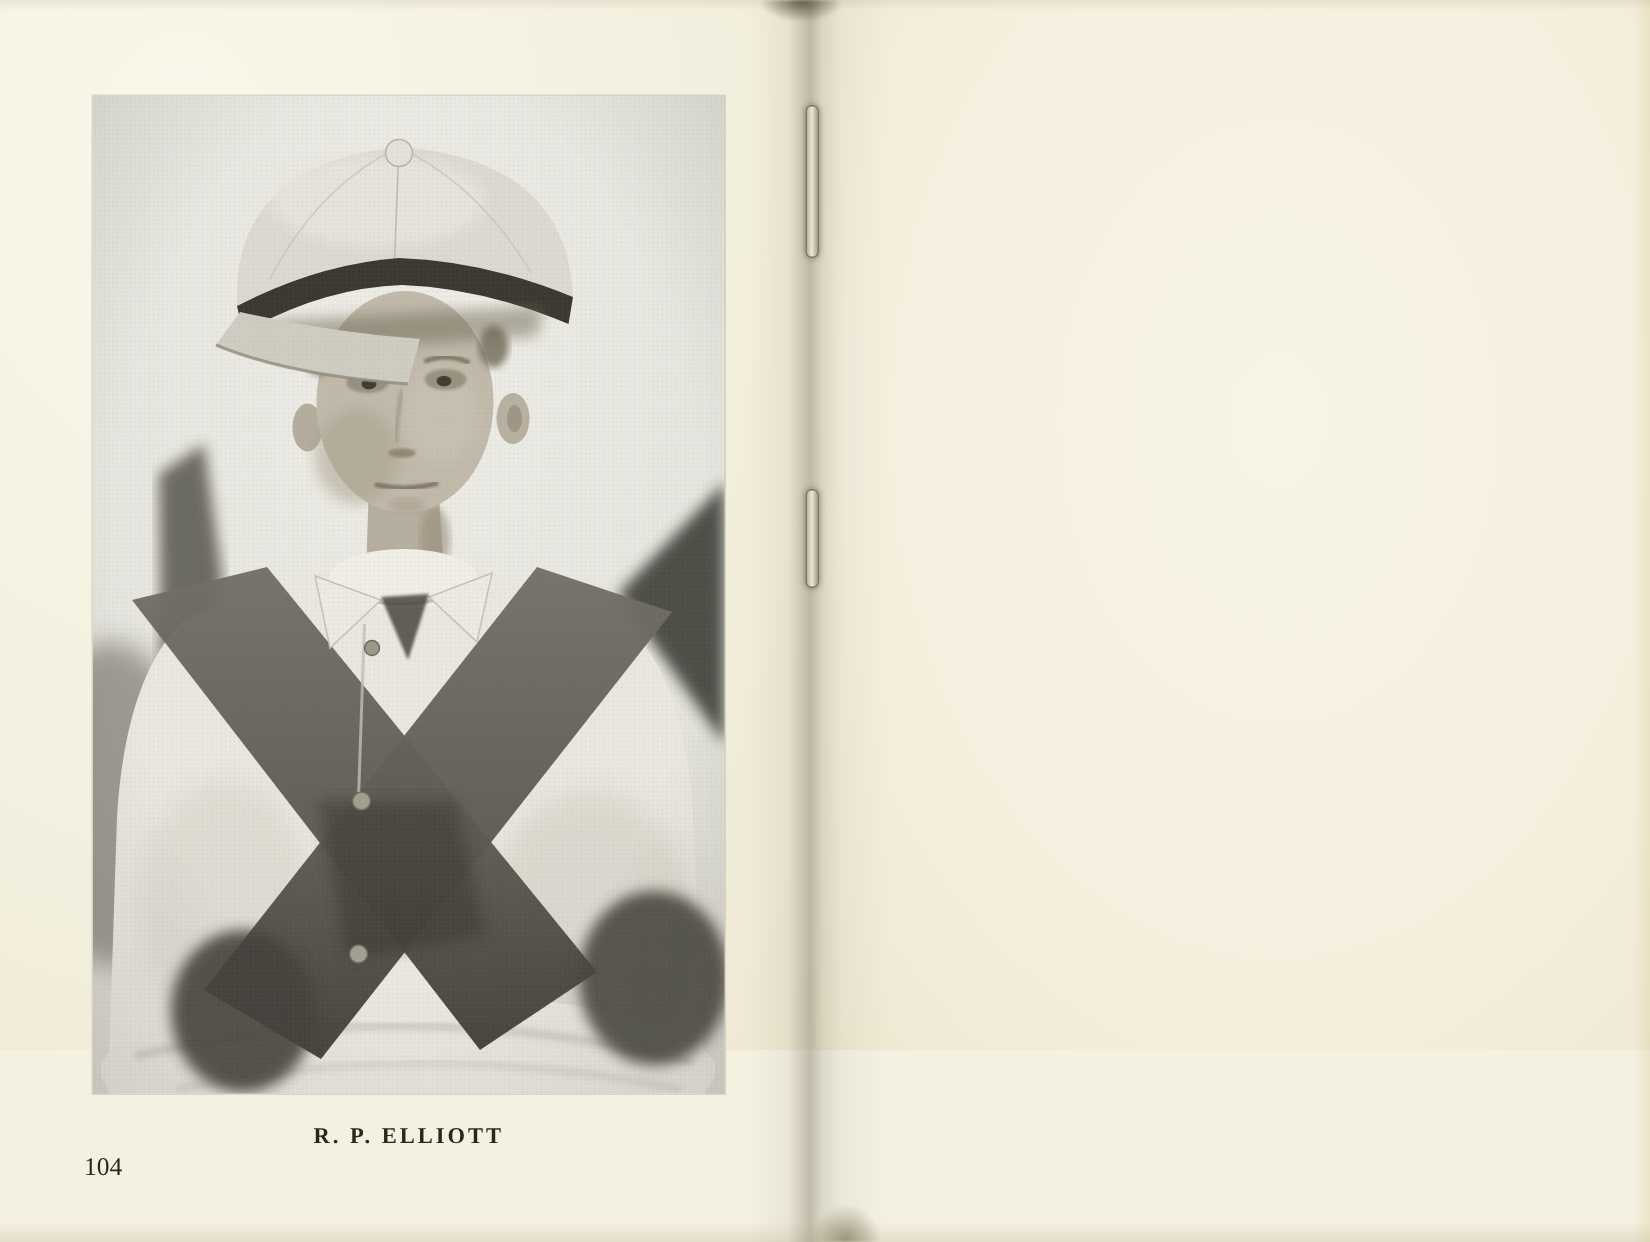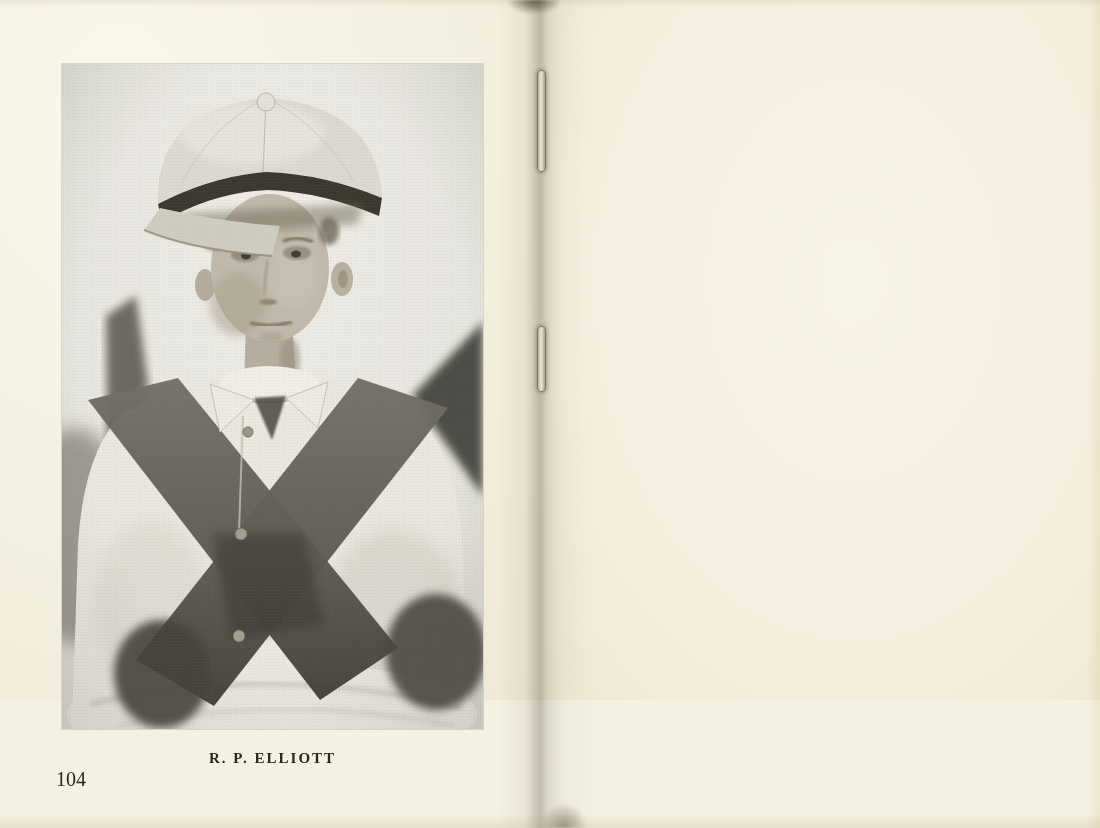"104" .pagenum { font-size: 20px -> 17px }
